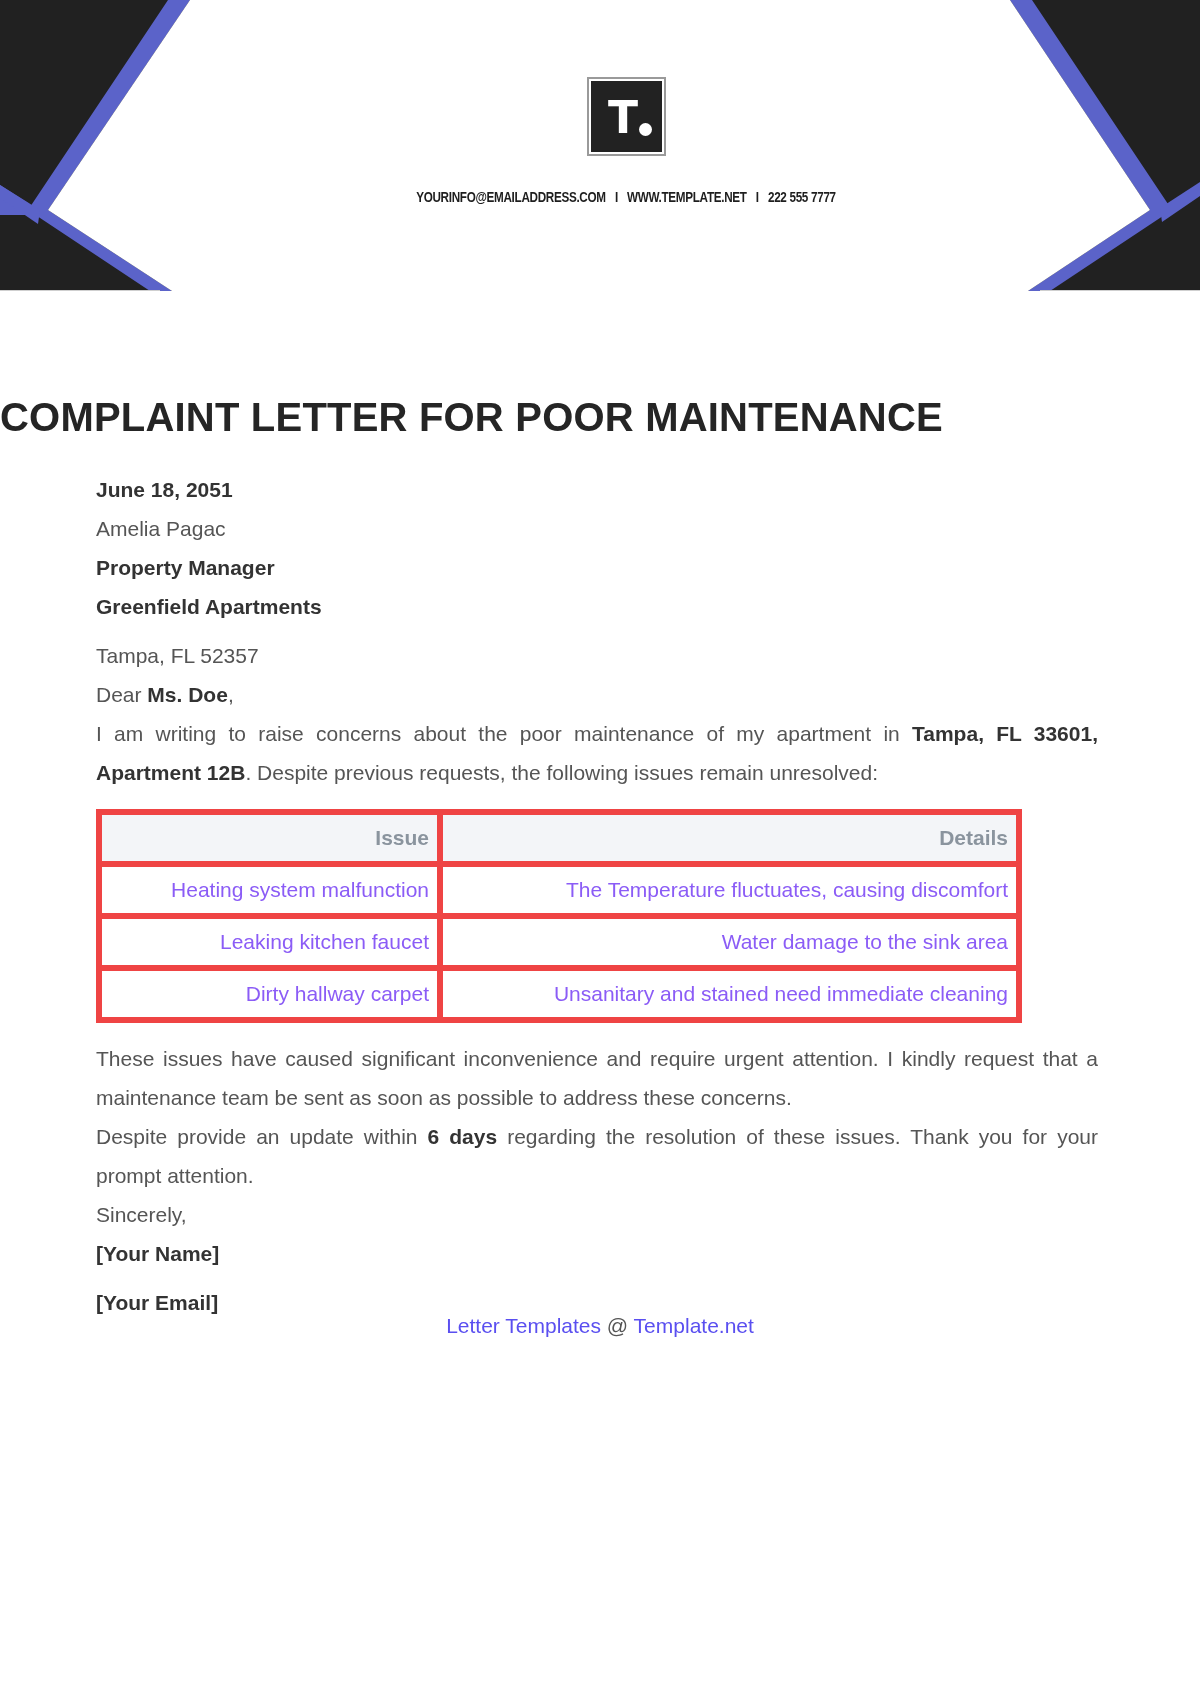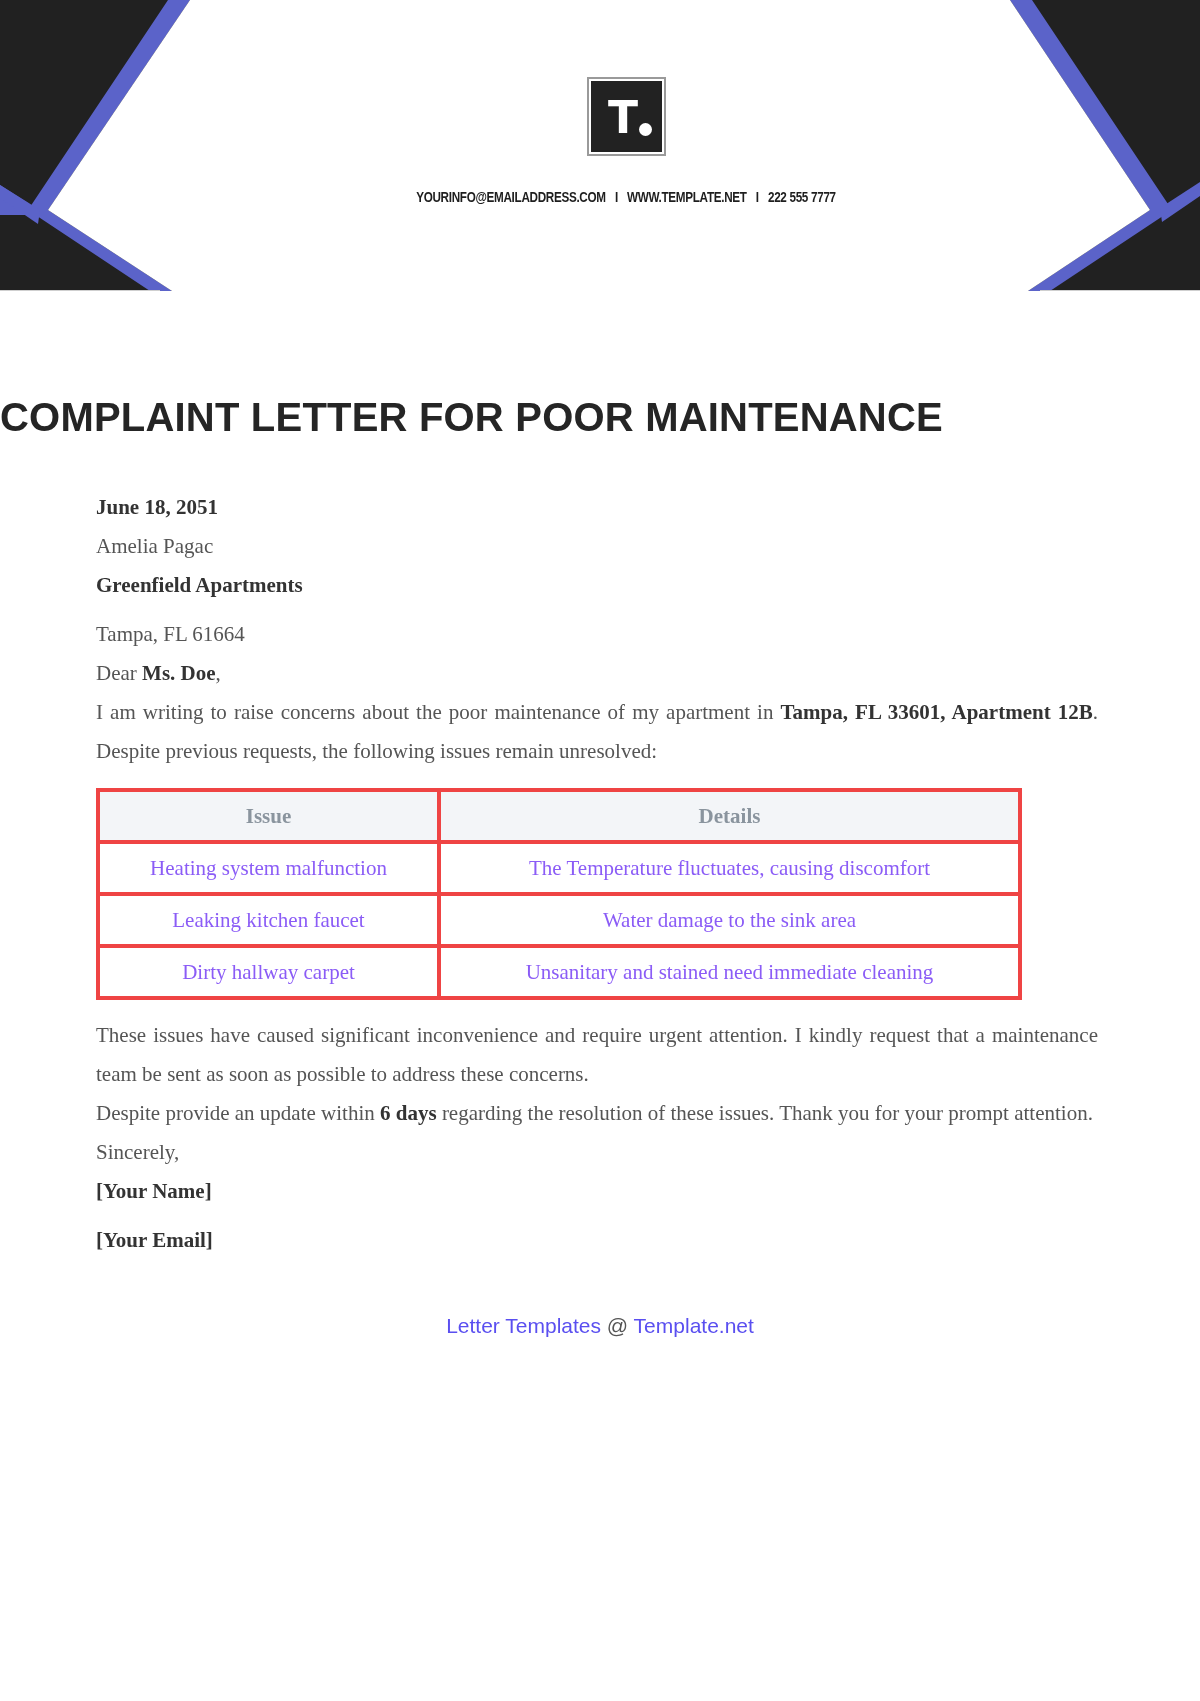"June 18, 2051" .content { font-family: Liberation Serif, serif -> none; top: 488px -> 470px }
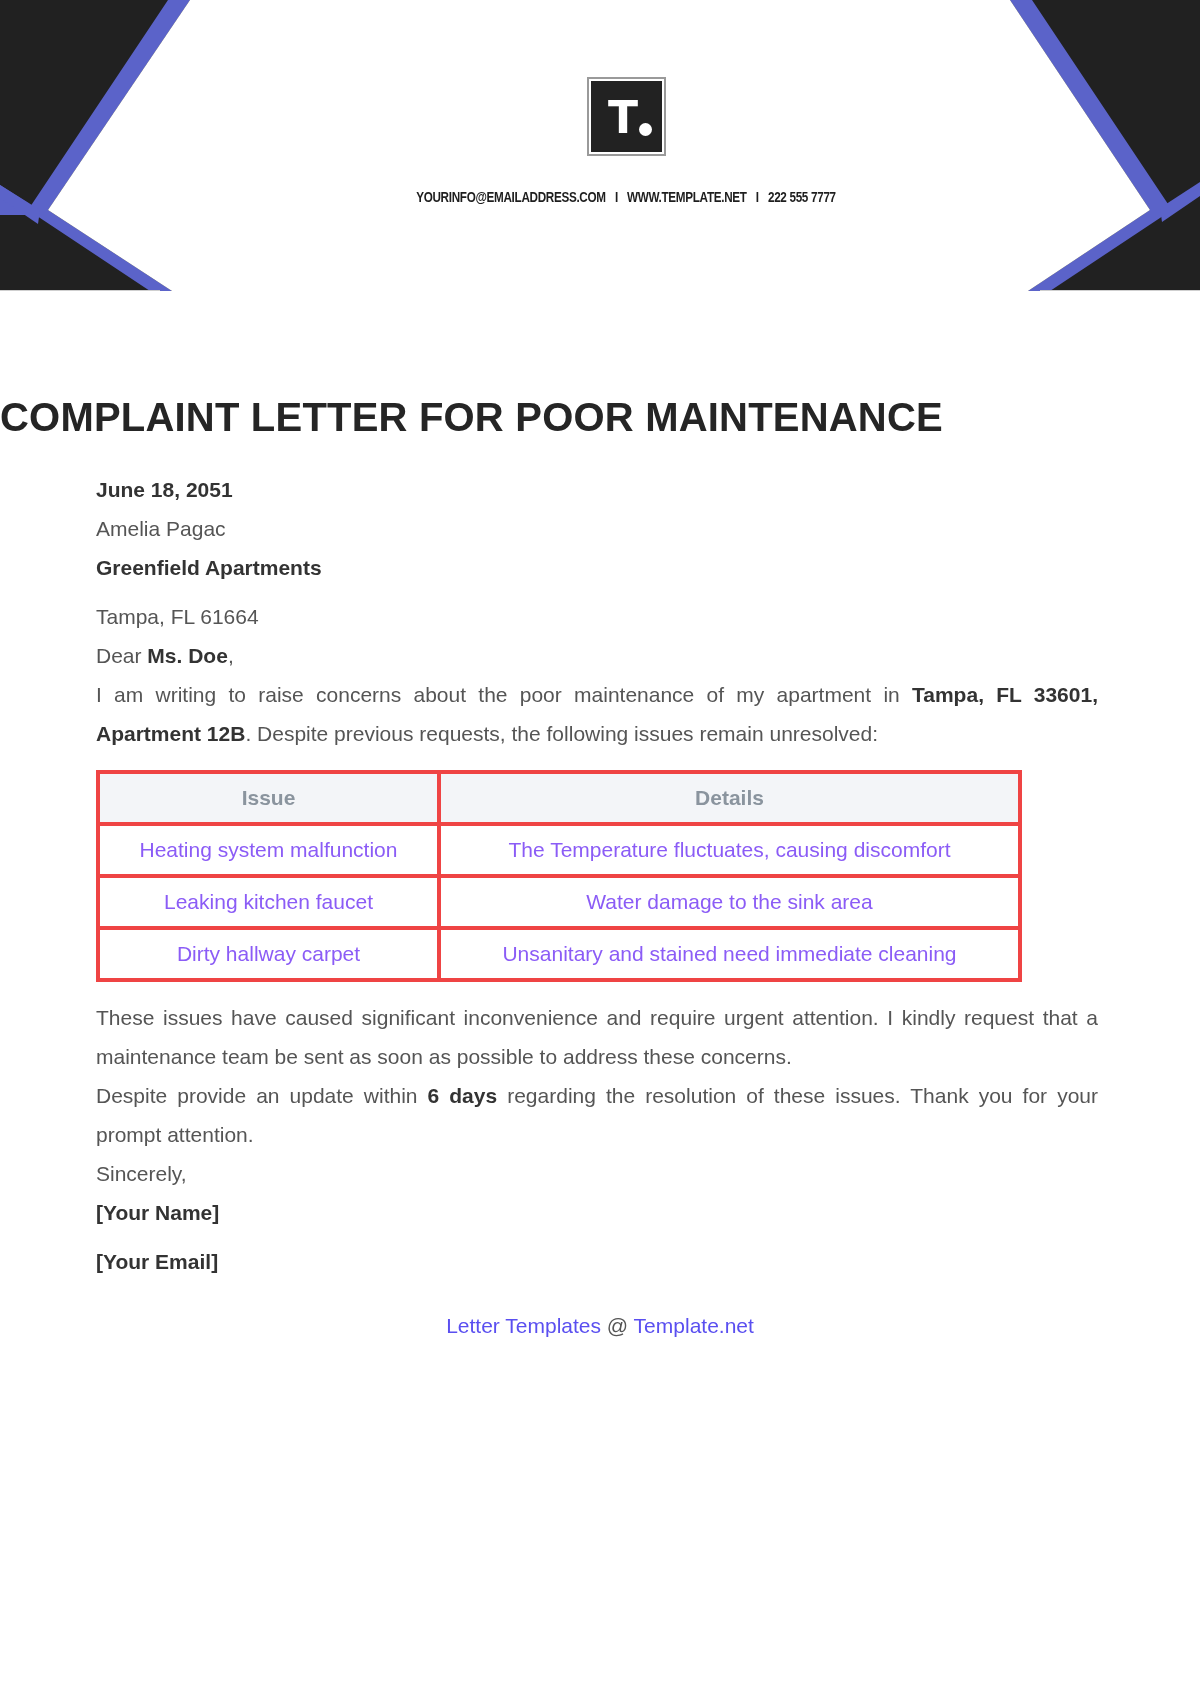"Property Manager" div.line { html: none -> <div>Property Manager</div> }
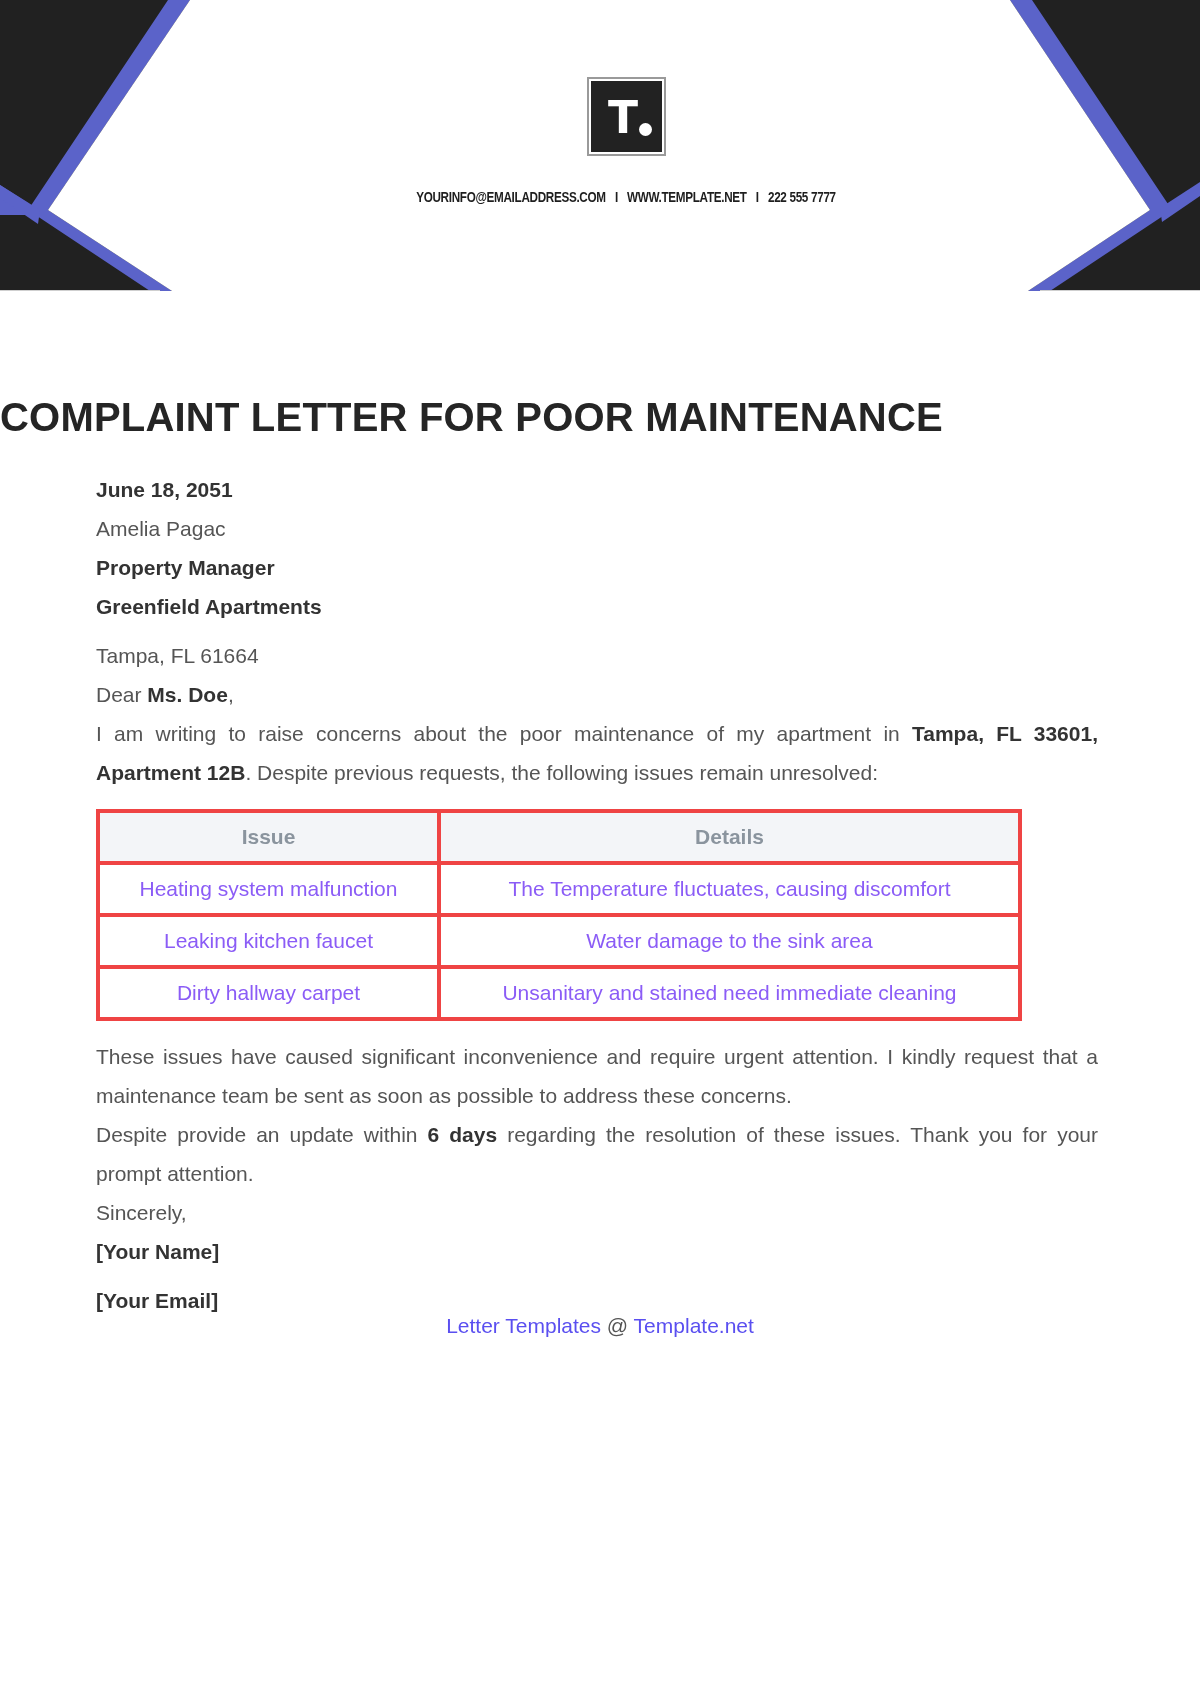"Tampa, FL 61664" div.line { text: 61664 -> 52357 }
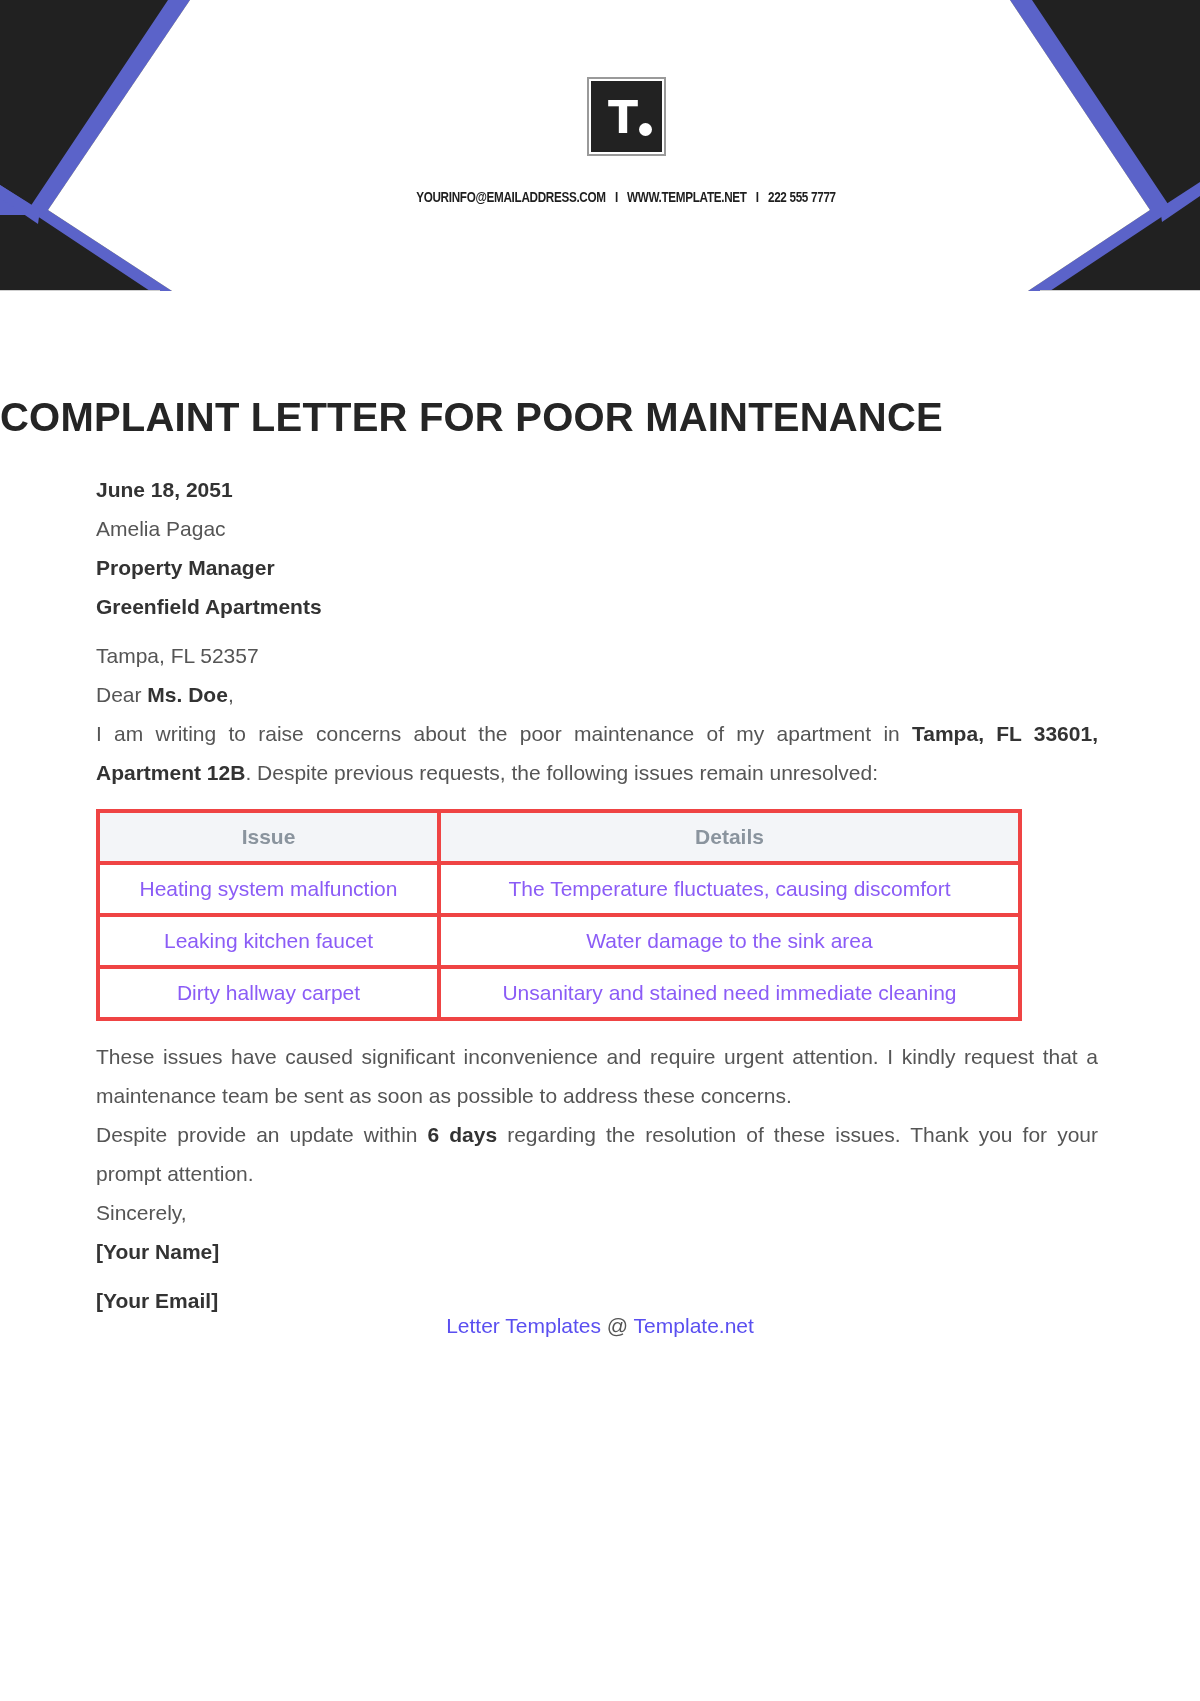"Issue" table.issues th, table.issues td { border: 4px solid #ef4444 -> 6px solid #ef4444; text-align: center -> right }
